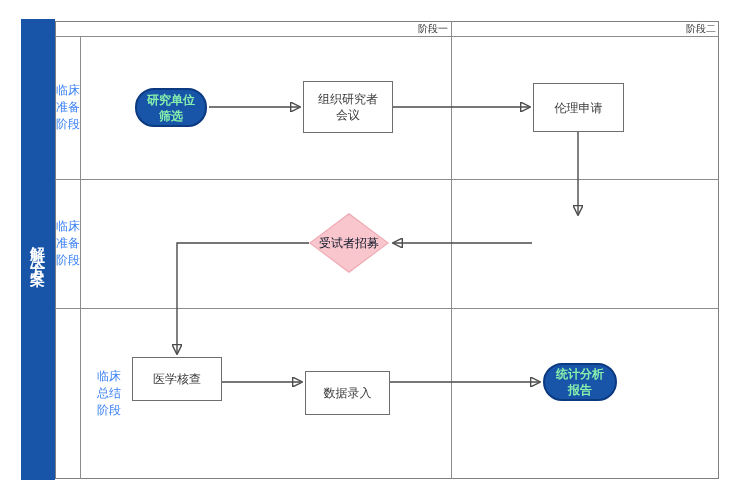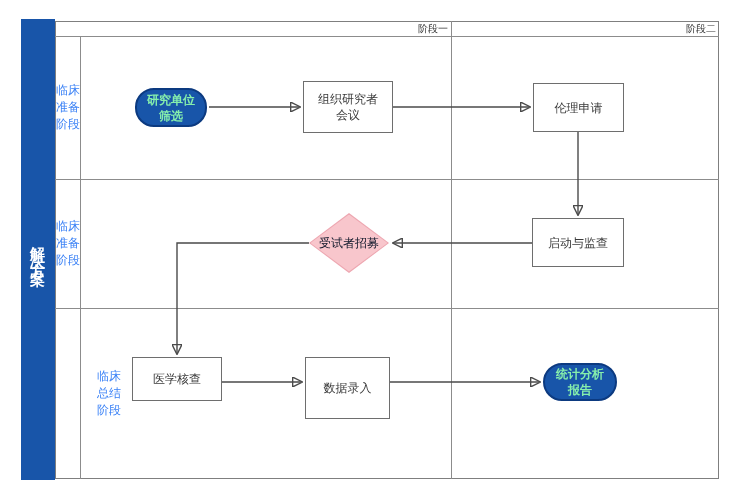"启动与监查" div.node { html: <div> <div>启动与监查</div> </div> -> none }
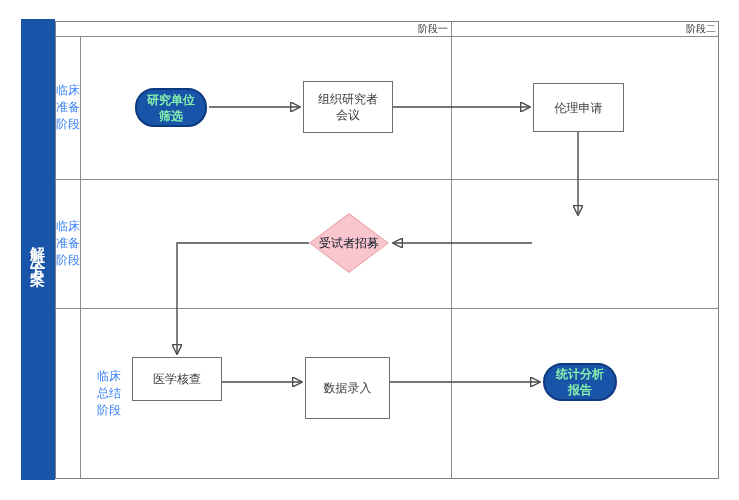"数据录入" #node-dataentry { height: 62px -> 44px; top: 357px -> 371px }
